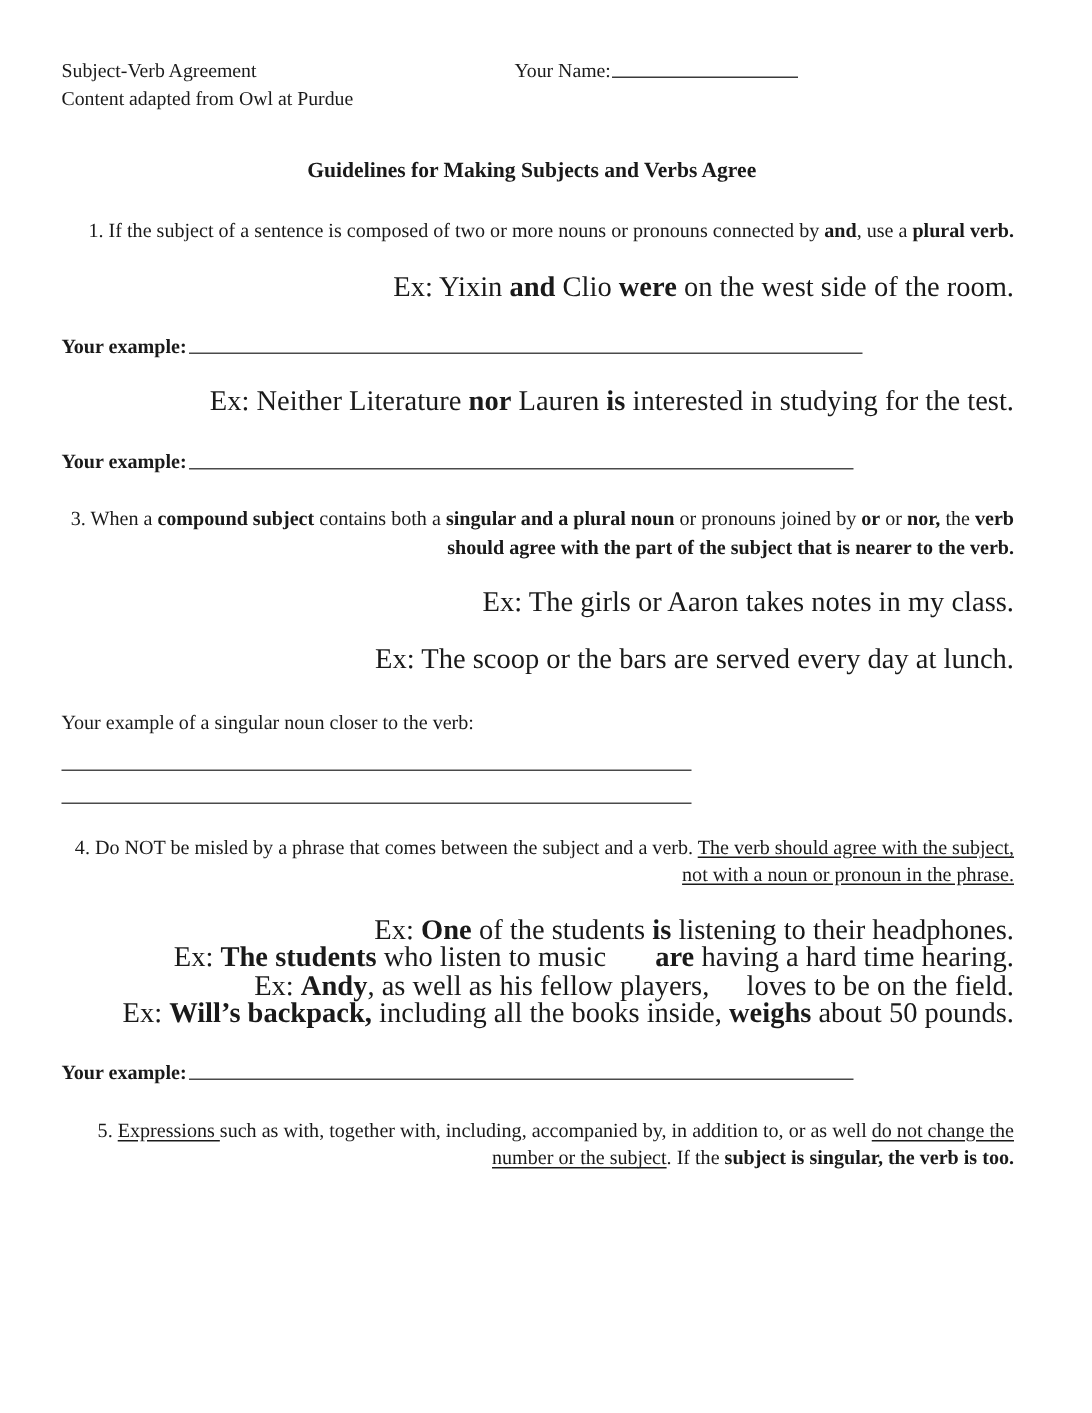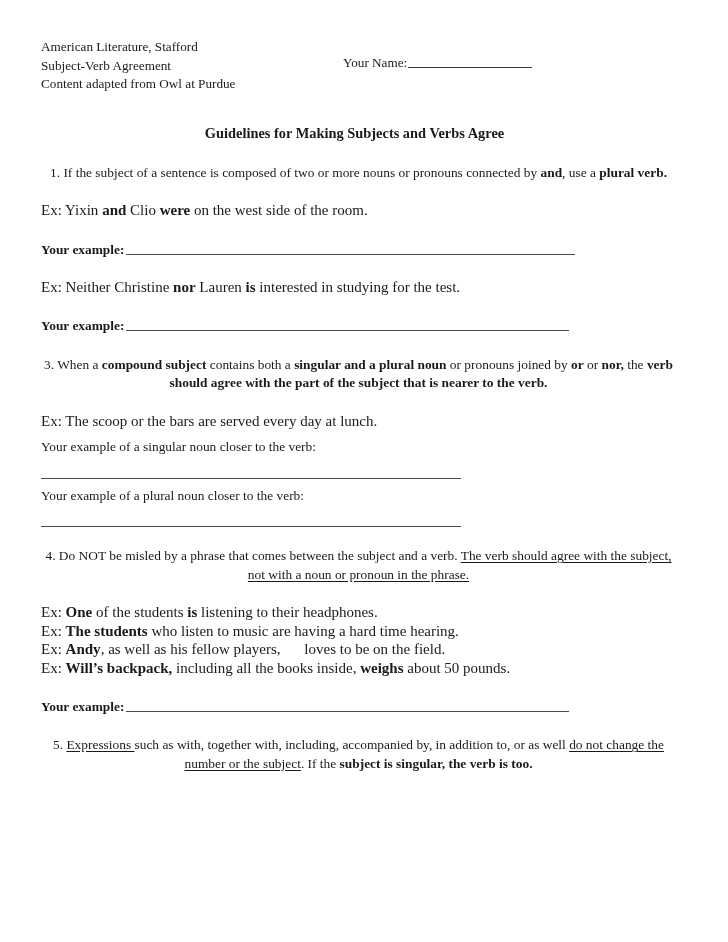"American Literature, Stafford" div.header-line { html: <div>American Literature, Stafford</div> -> none }
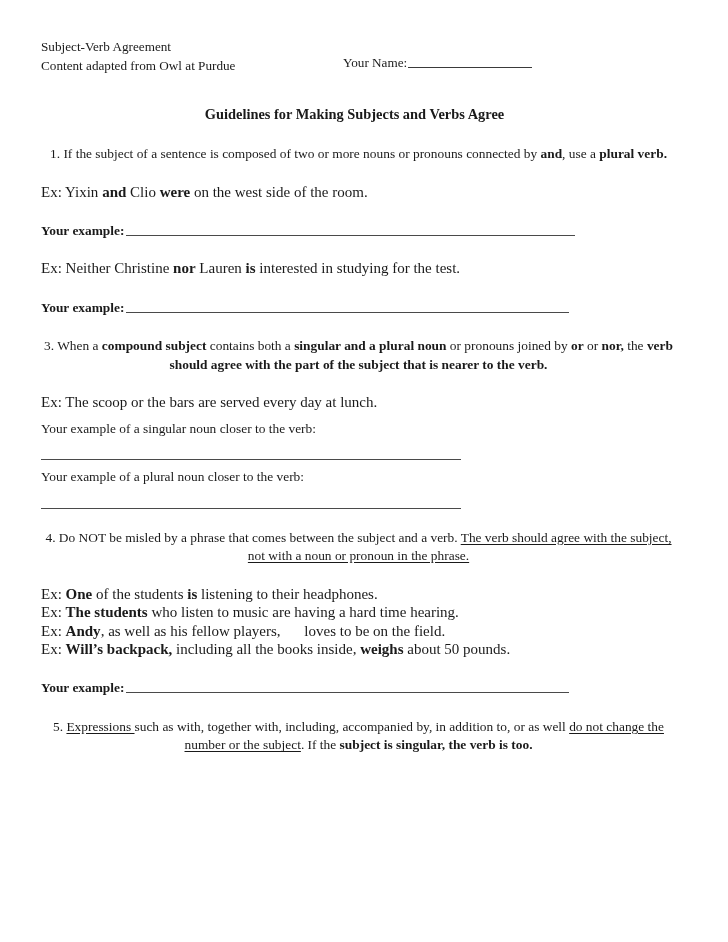"Your Name:" .name-field { top: 16px -> 0 }
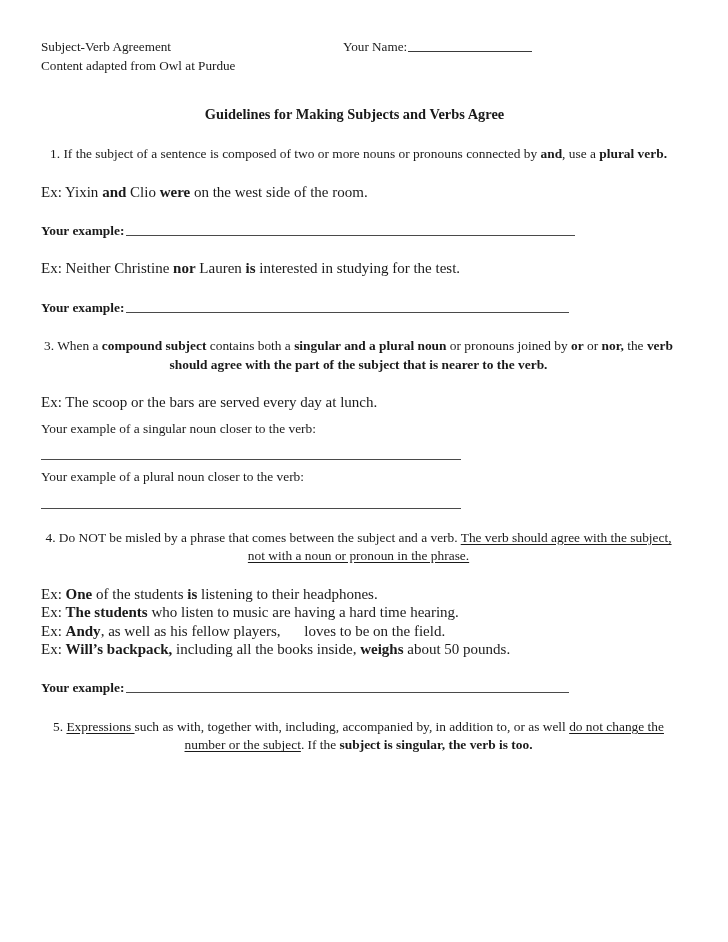"1. If the subject of" .rule-item { text-align: center -> right }
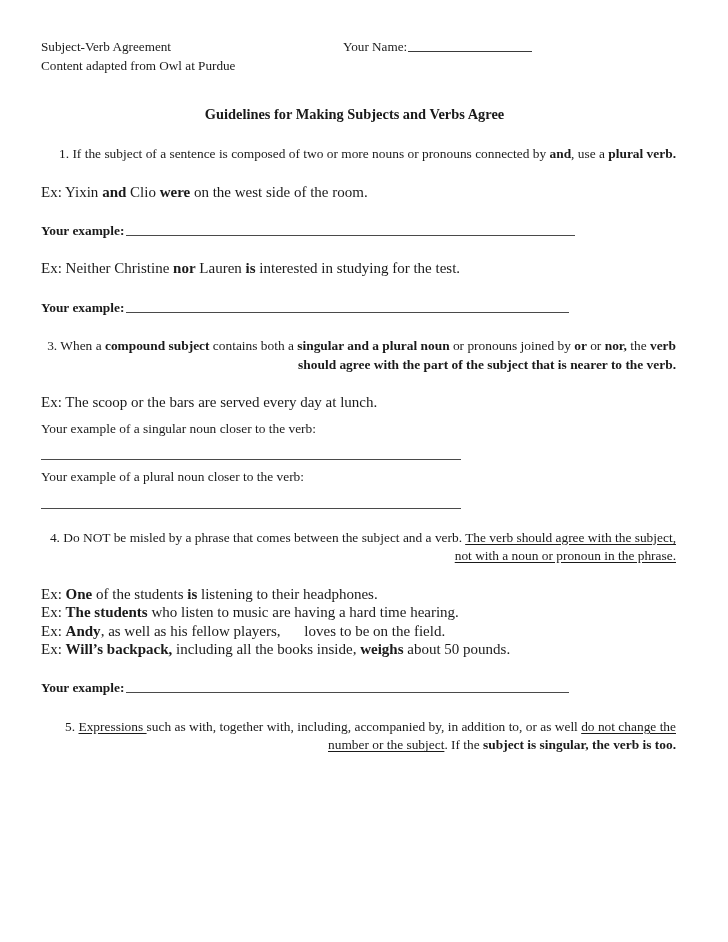"Ex: Yixin and Clio were" .example-block { font-size: 15px -> 19px; text-align: none -> right }
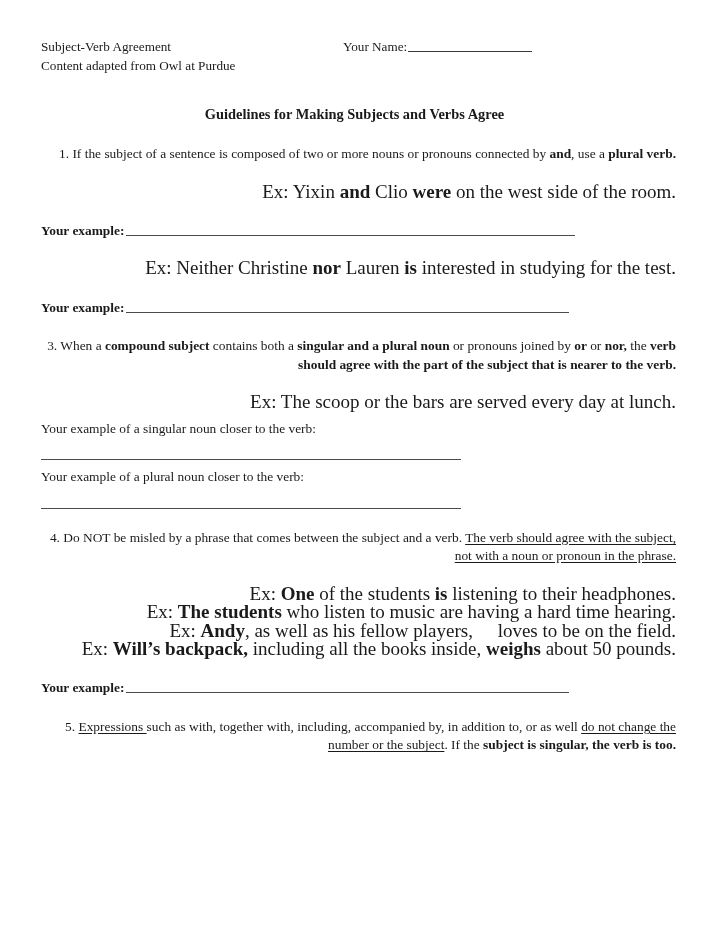"Ex: Neither Christine" span { text: Christine -> Literature }
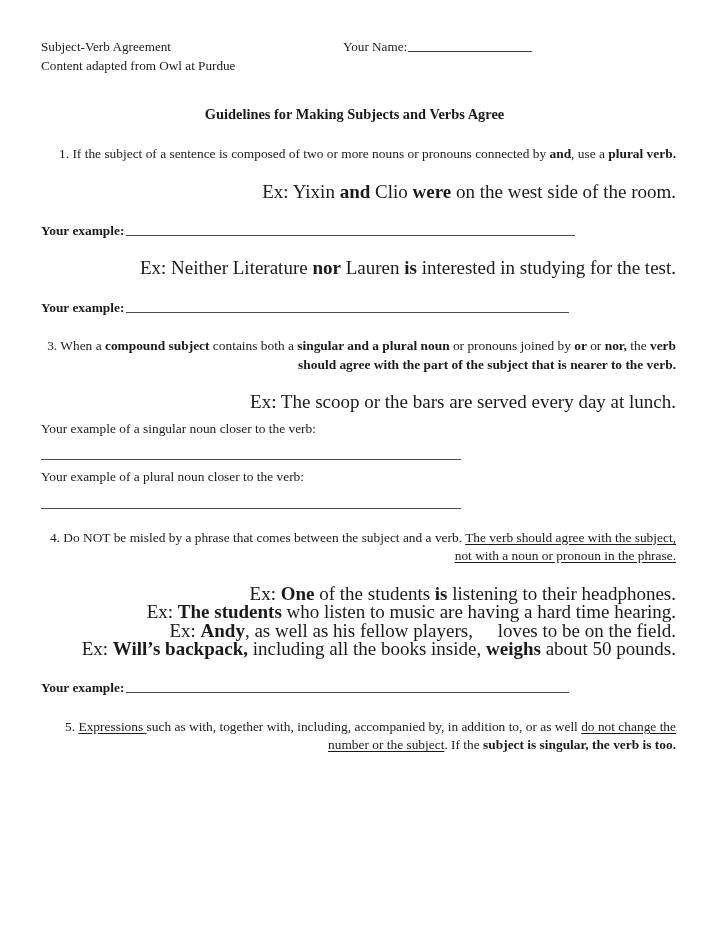"Ex: The girls or Aaron" div.example-block { html: none -> <div> <div><span>Ex: The girls or Aaron takes notes in my class.</span></div> </div> }
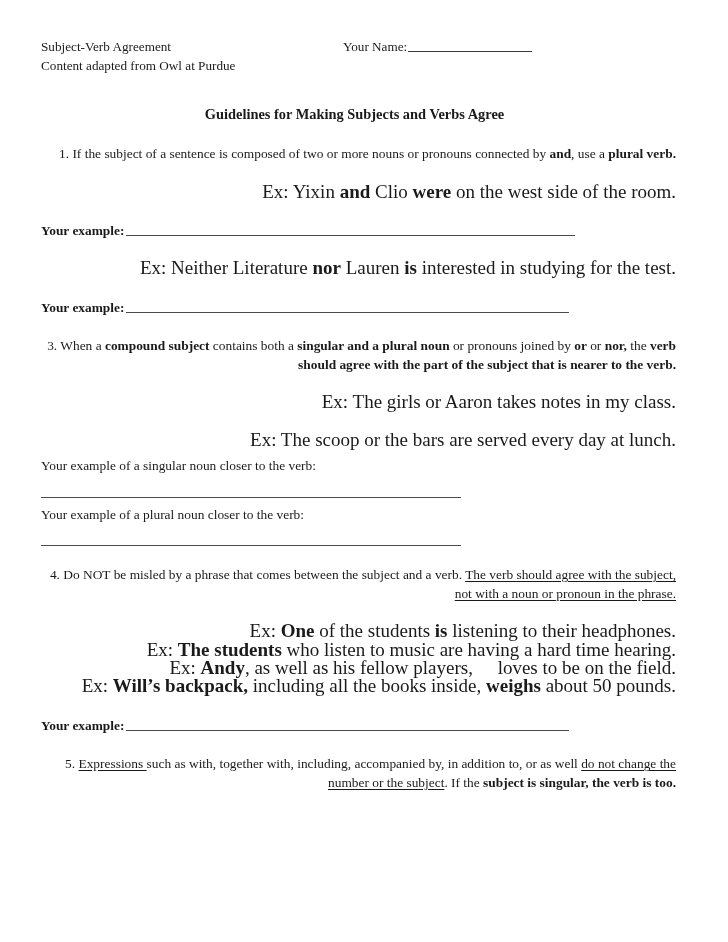"Your example of a singular" .prompt-line { margin-top: 8px -> 24px }
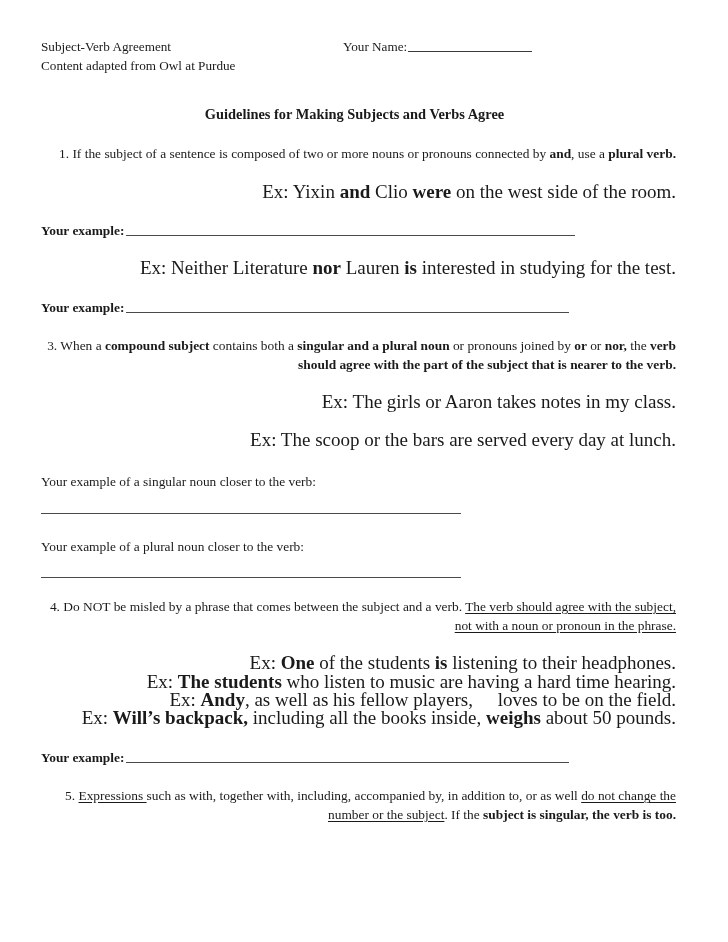"Your example of a plural" div.prompt-line { html: <div>Your example of a plural noun closer to the verb:</div> -> none }
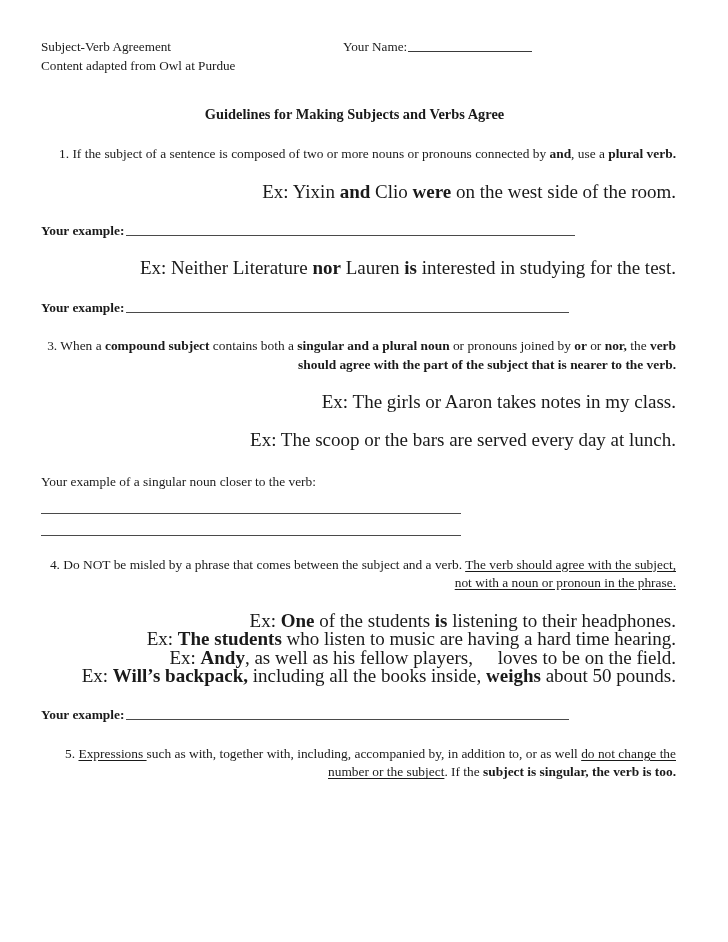"are" span { font-weight: normal -> bold; margin-left: none -> 28px }
